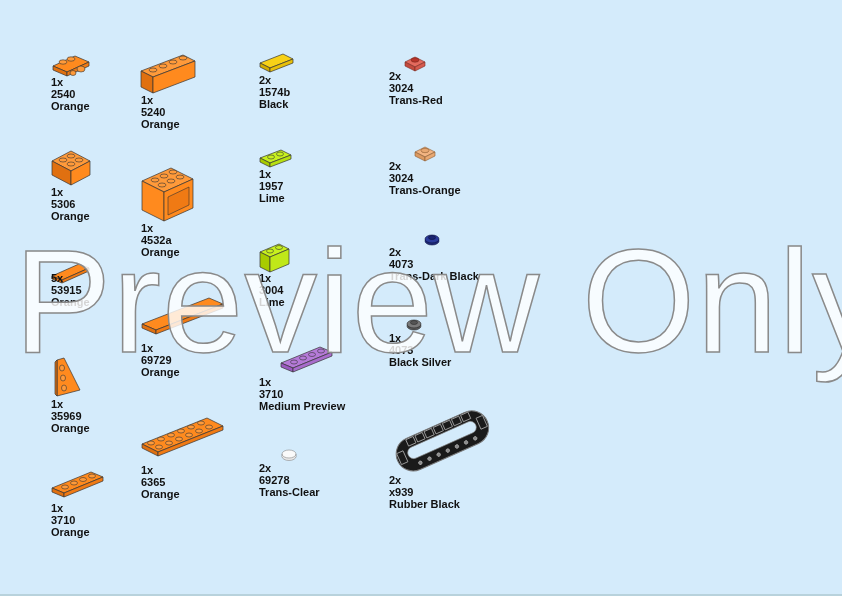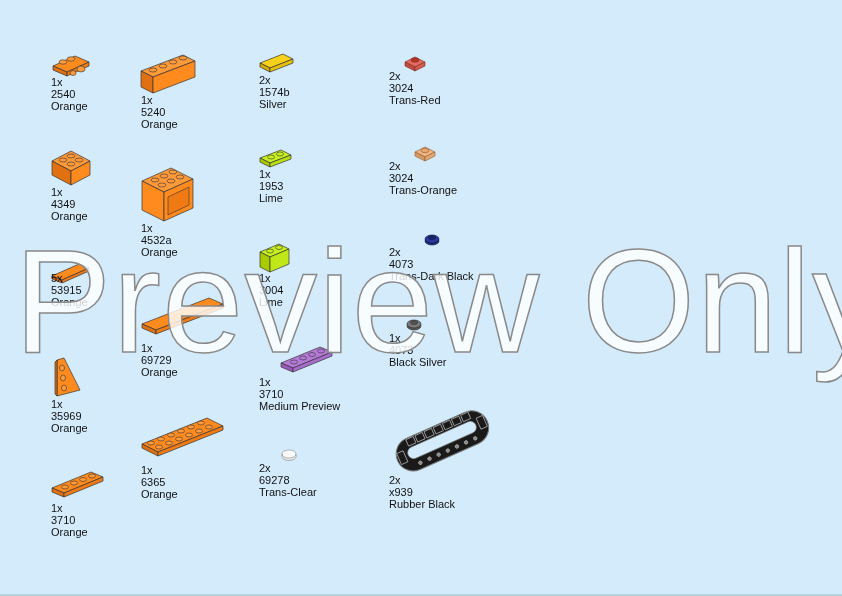"1x" .label { font-weight: normal -> bold }
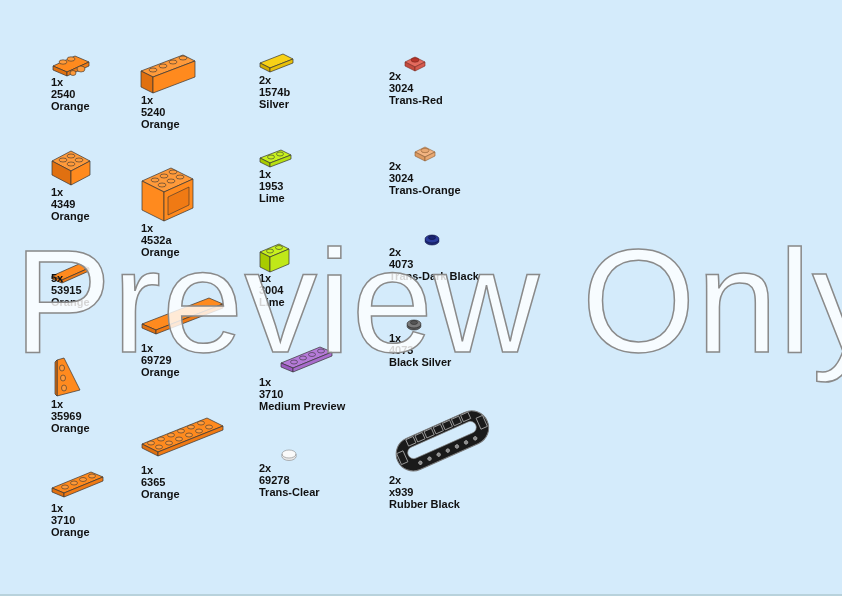"Silver" span { text: Silver -> Black }
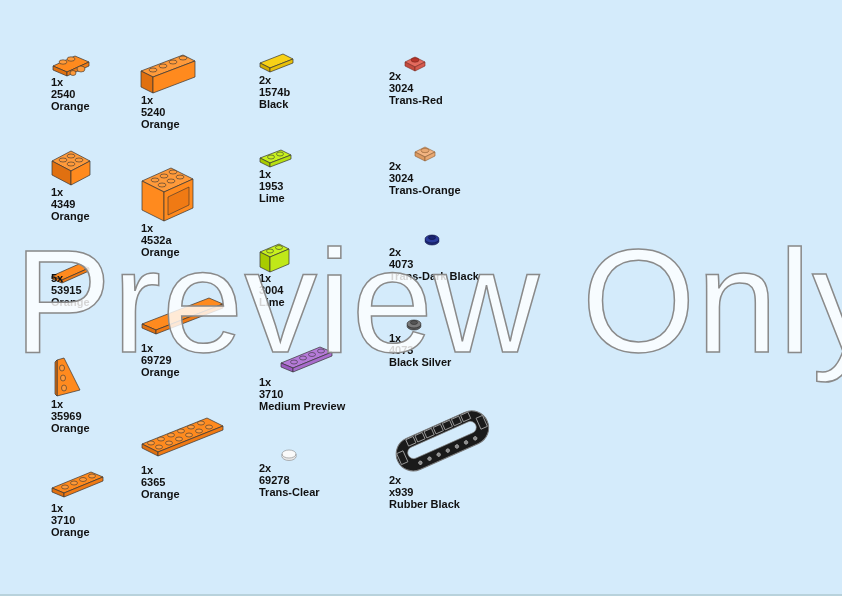"1953" span { text: 1953 -> 1957 }
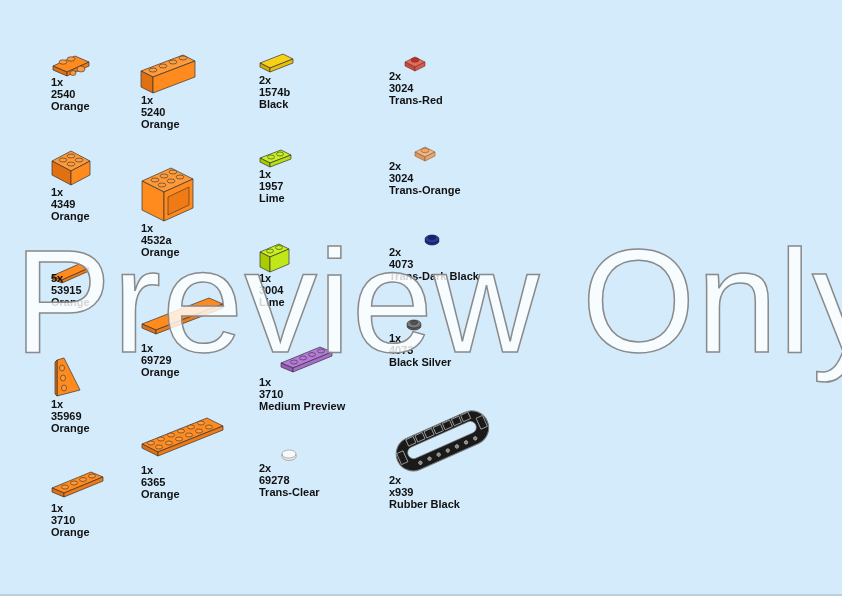"4349" span { text: 4349 -> 5306 }
